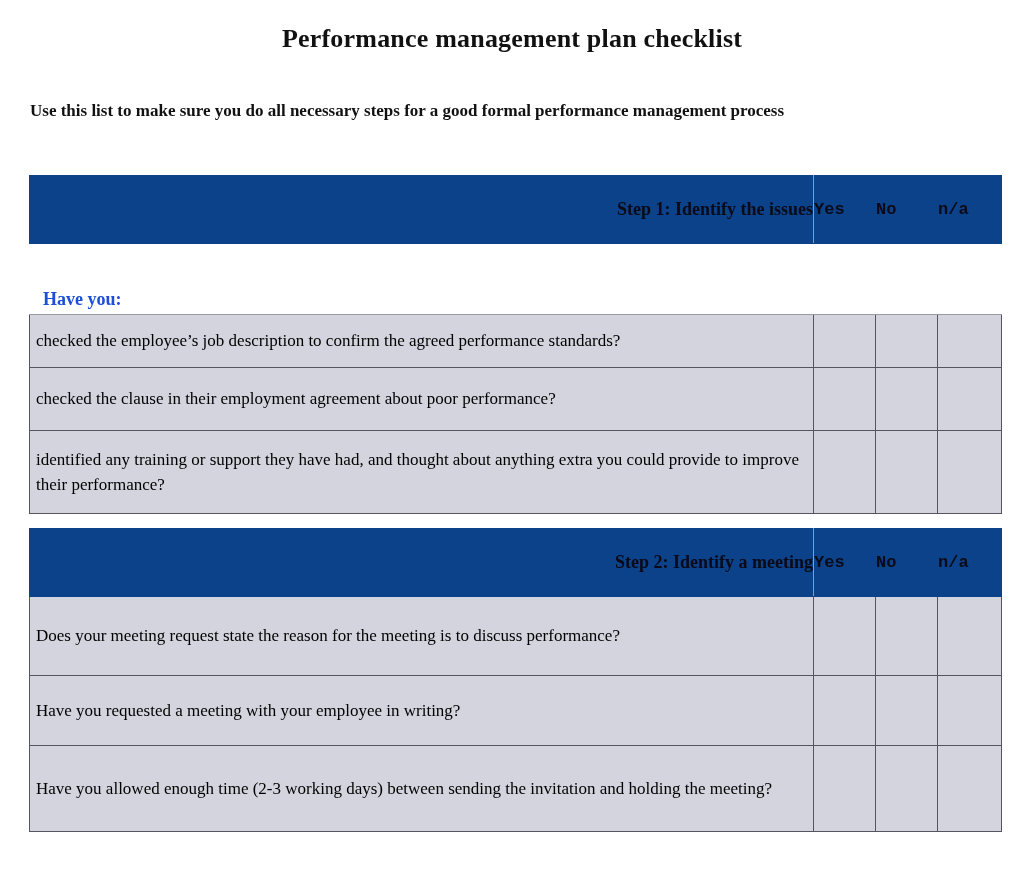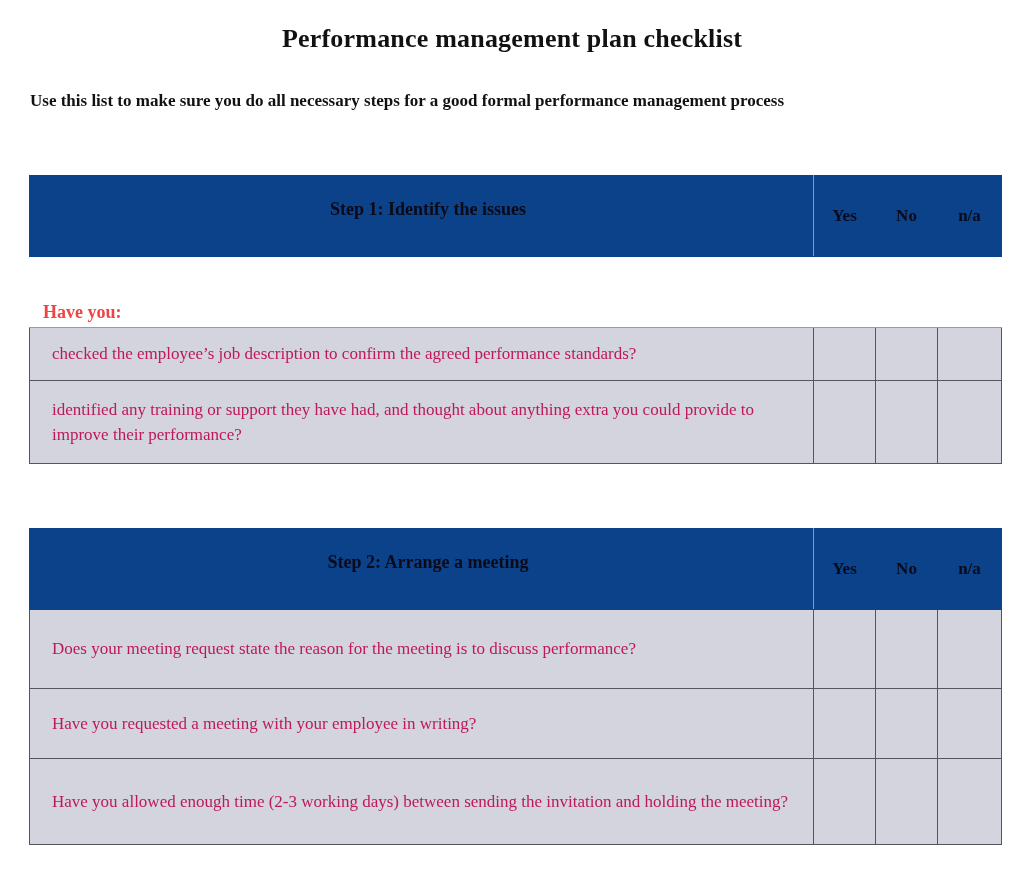"Use this list to make" .intro { top: 88px -> 98px }
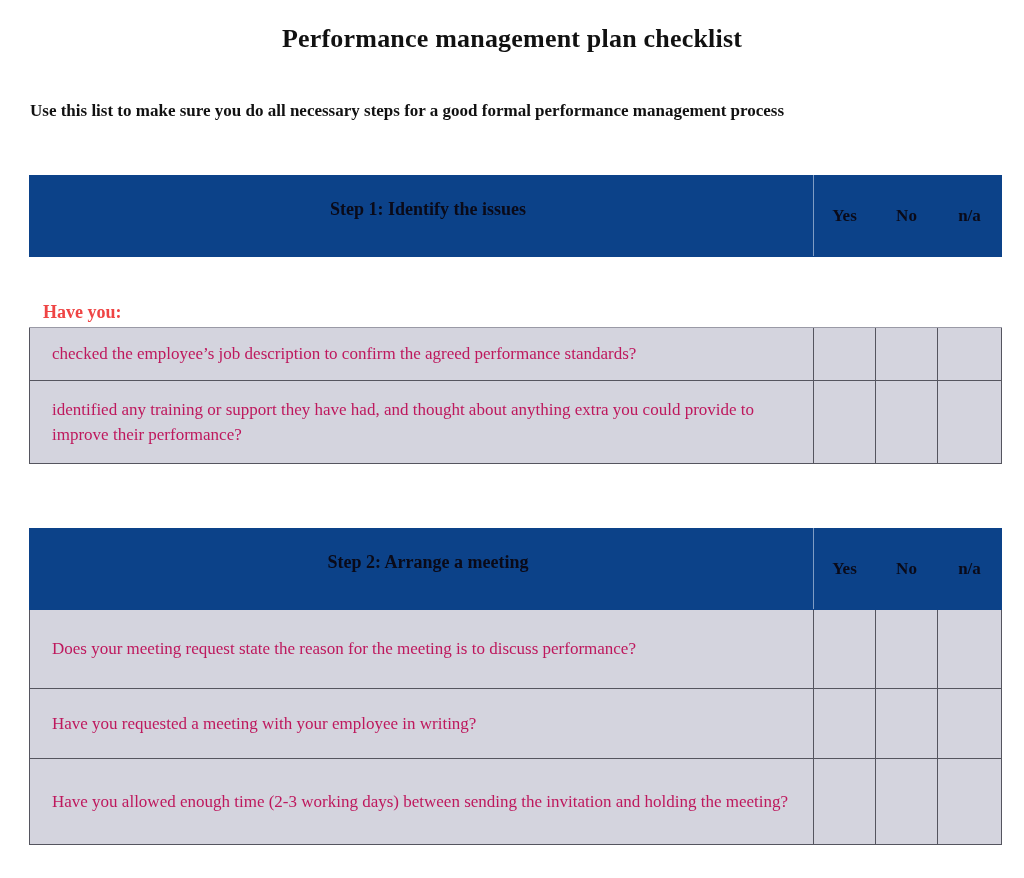"Step 1: Identify the issues" tr.head-row th.head-title { padding: 8px 0 21px 13px -> 8px 0 8px 13px; text-align: center -> right }
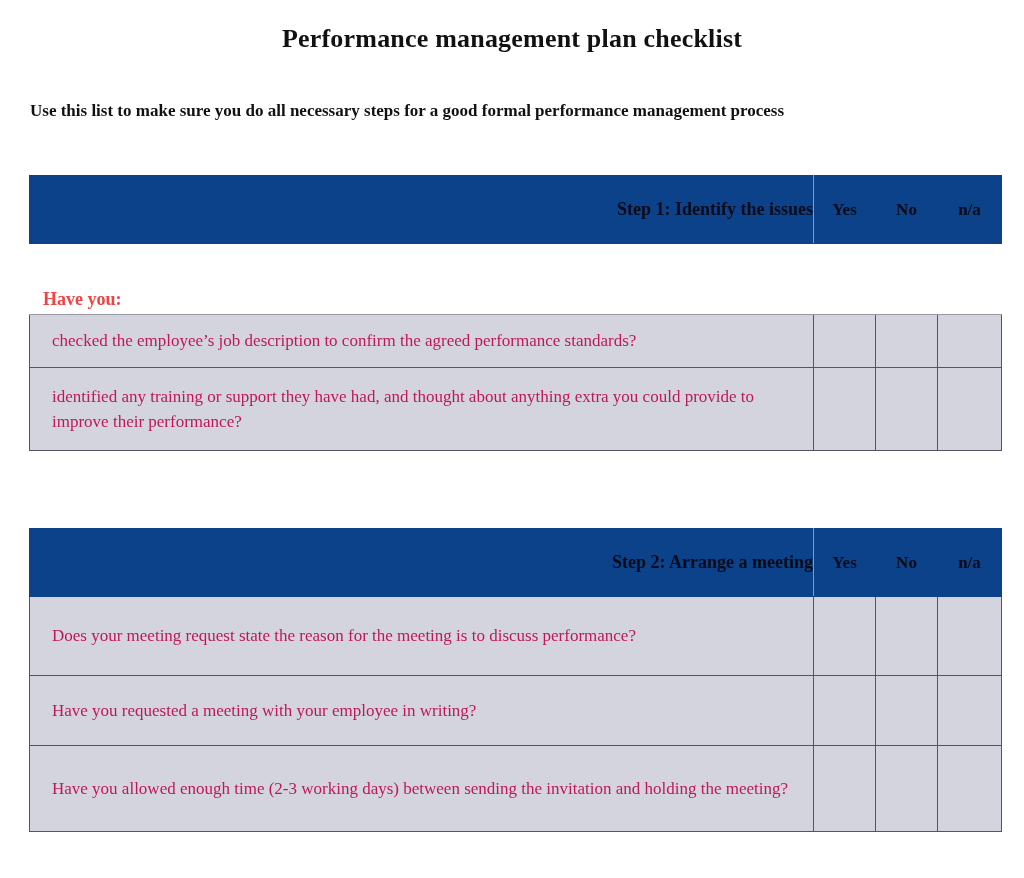"Yes" tr.head-row th.head-ans { font-family: none -> Liberation Mono, monospace; text-align: center -> left }
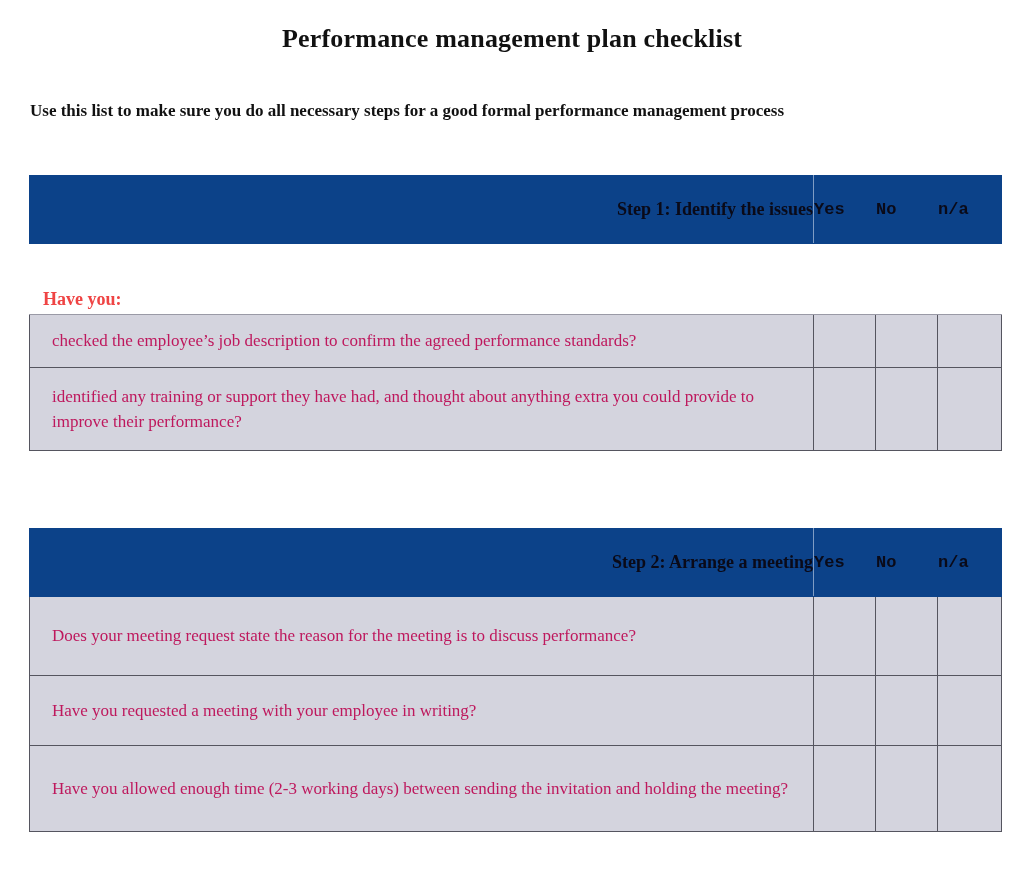"Have you:" tr.subhead-row td { color: #ef4444 -> #1d4ed8 }
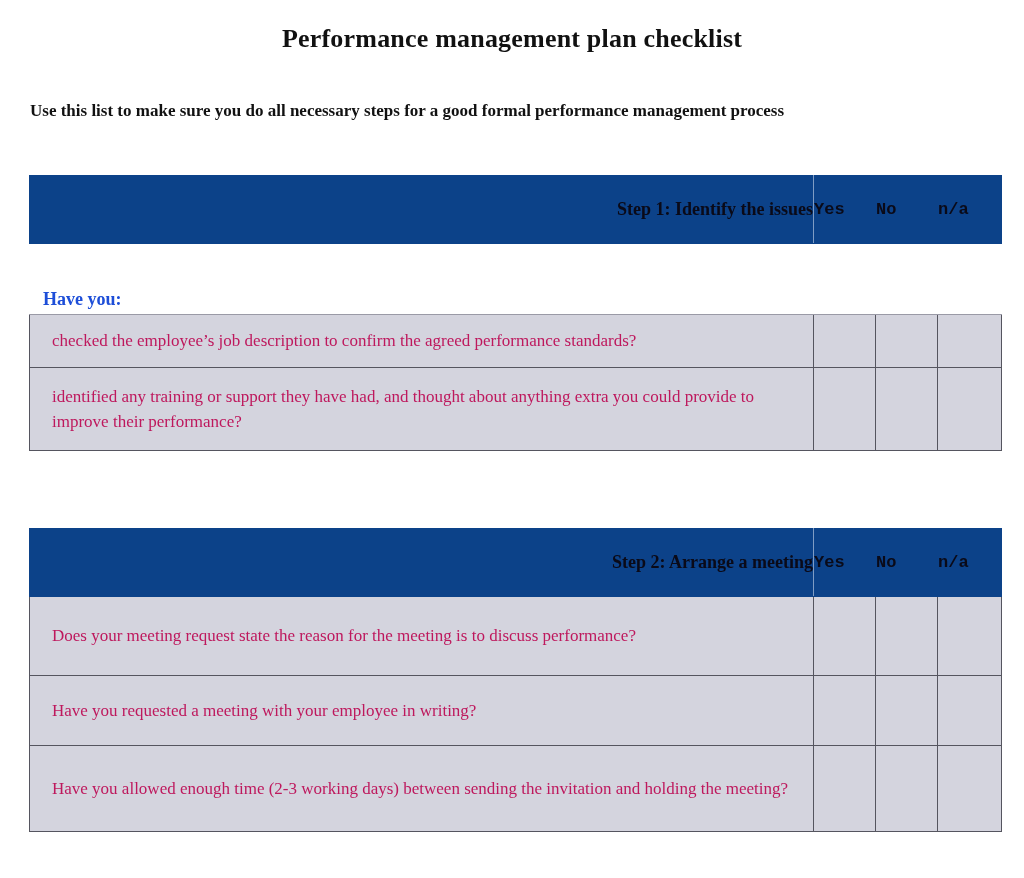"checked the employee’s job description" tr.q-row td.q-text { color: #be185d -> #000000; padding: 6px 6px 6px 22px -> 6px 6px 6px 6px }
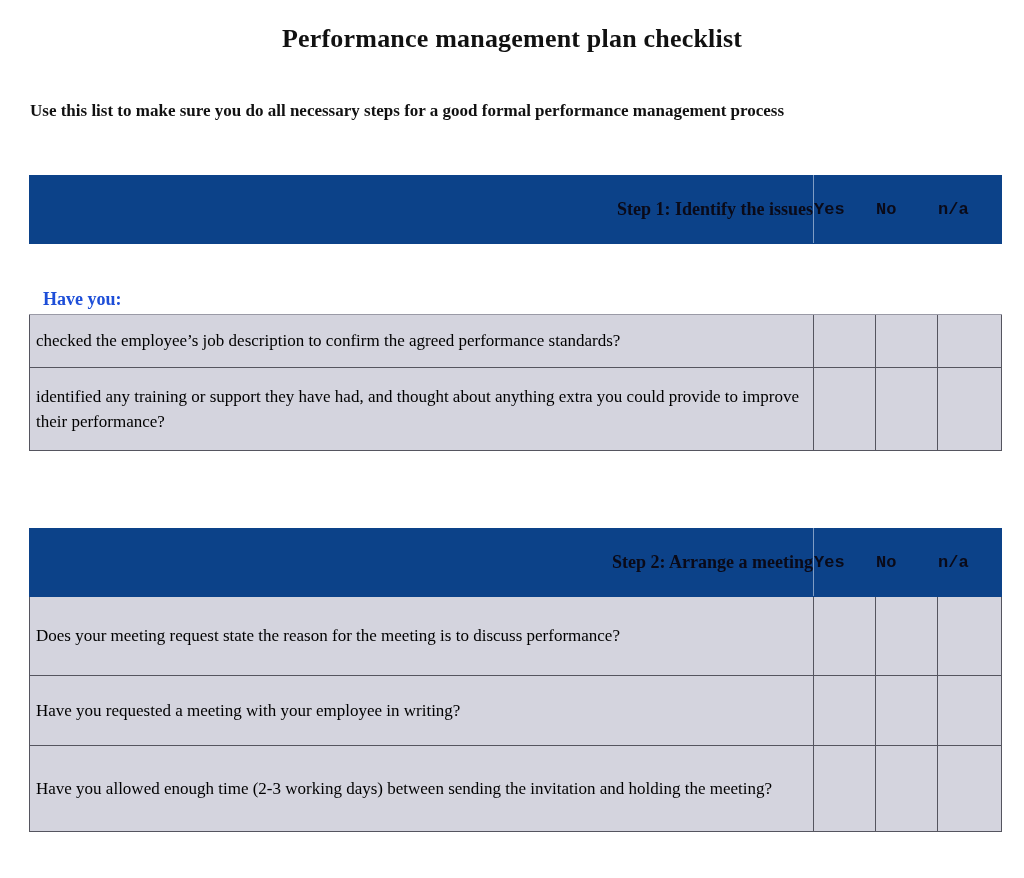"checked the clause in their" tr.q-row { html: none -> <tr> <td>checked the clause in their employment agreement about poor performance?</td> <td></td> <td></td> <td></td> </tr> }
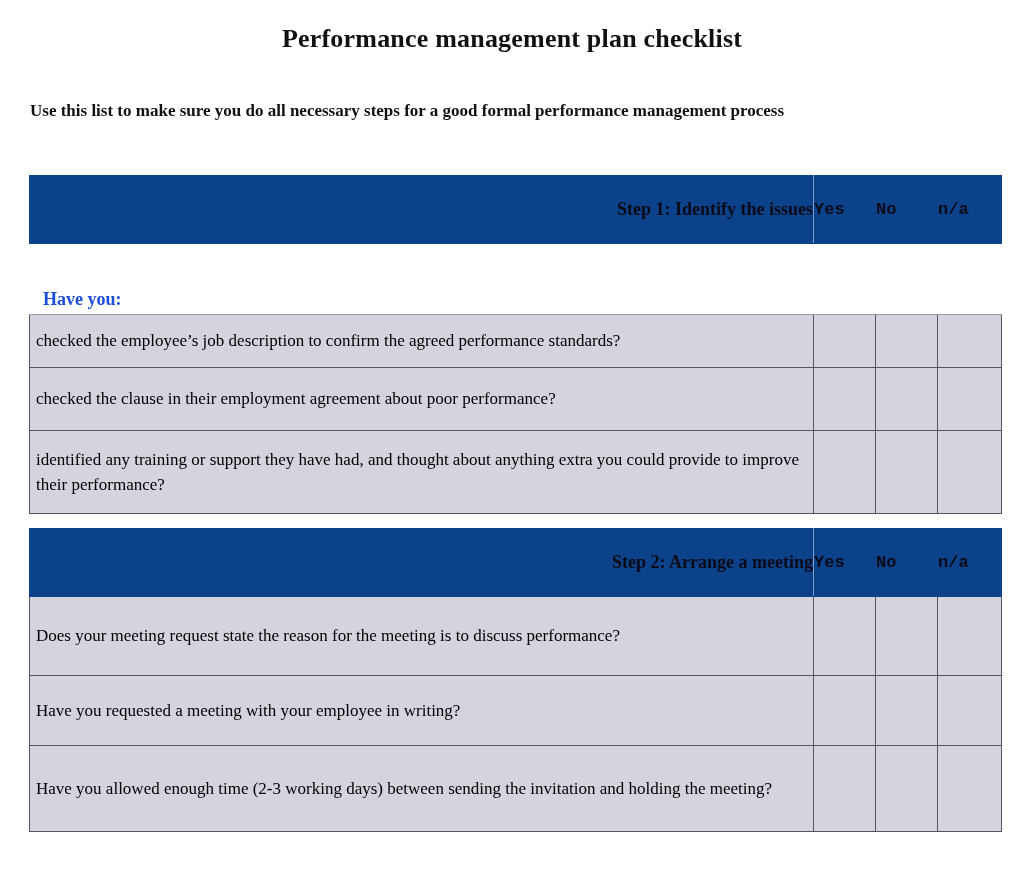"Step 2: Arrange a meeting" th.head-title { text: Arrange -> Identify }
